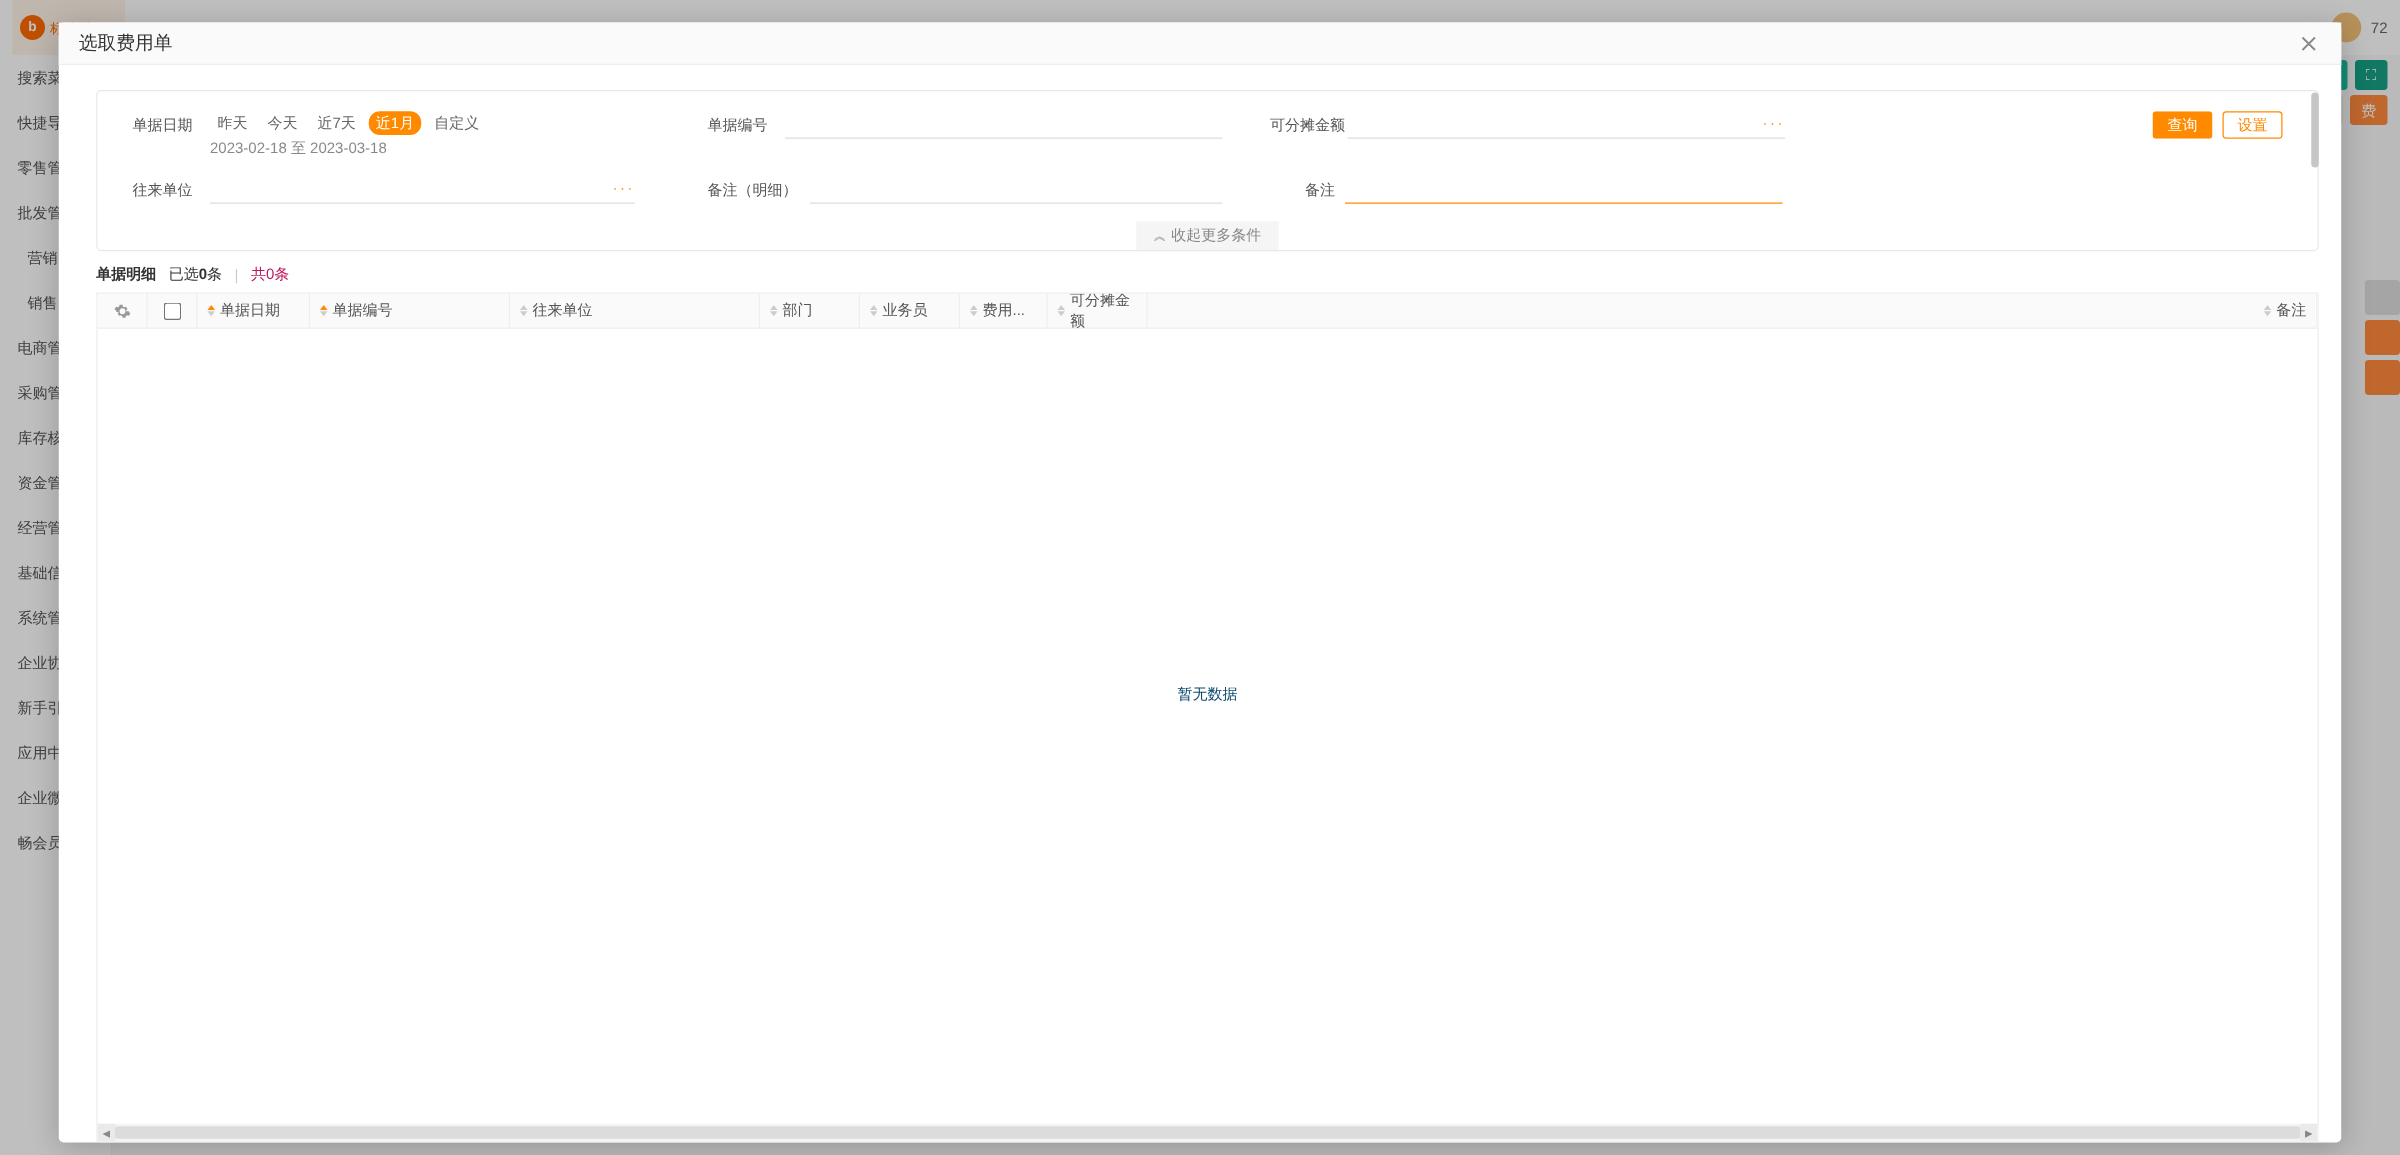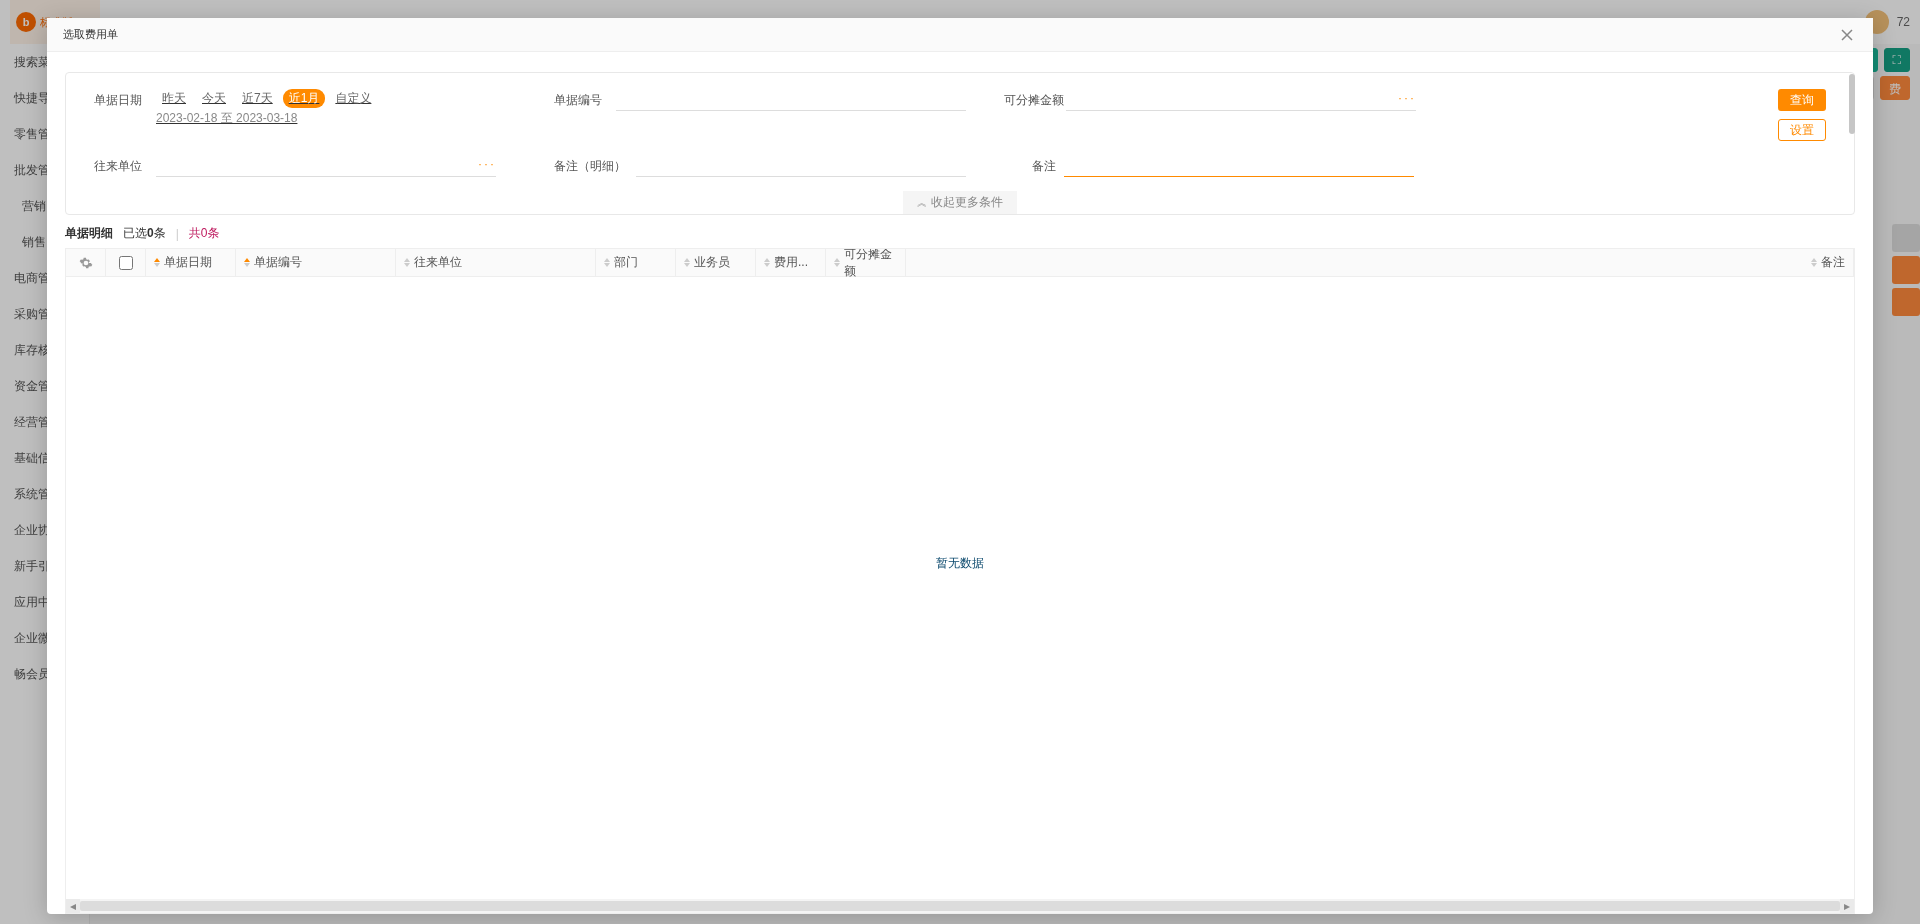"选取费用单" .modal-title { font-size: 11px -> 15px }
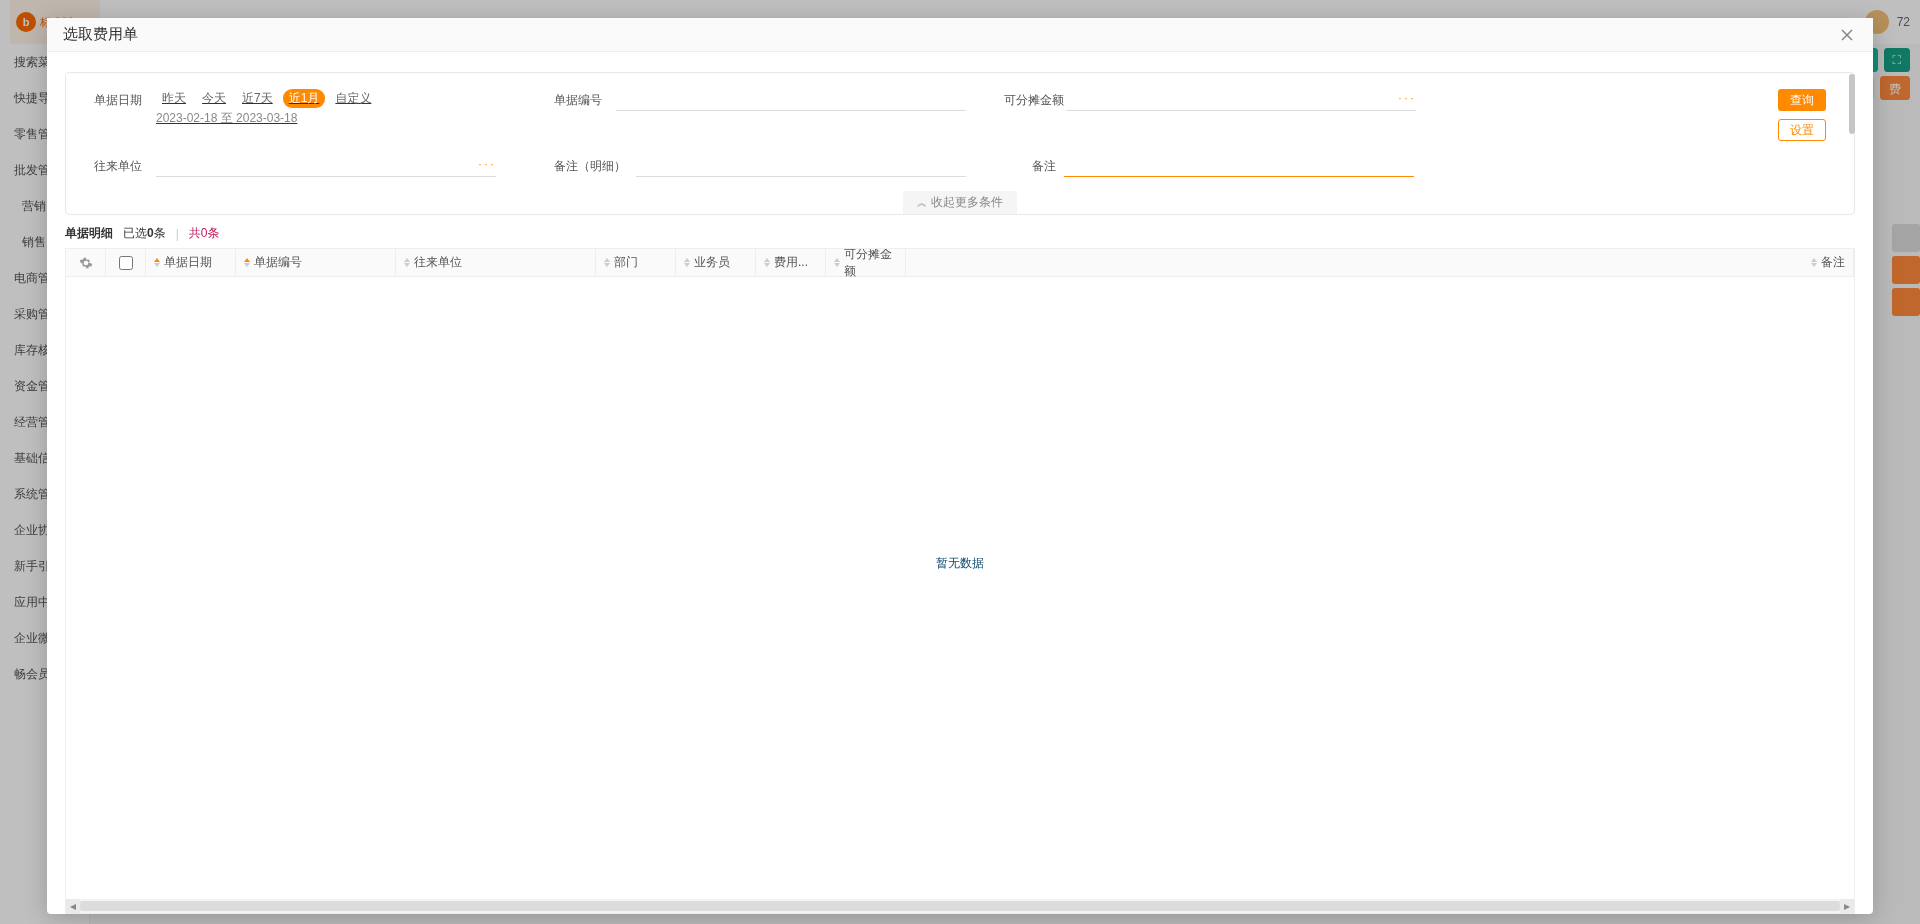"单据日期" .modal-body { padding: 20px 16px 0 16px -> 20px 16px 0 28px }
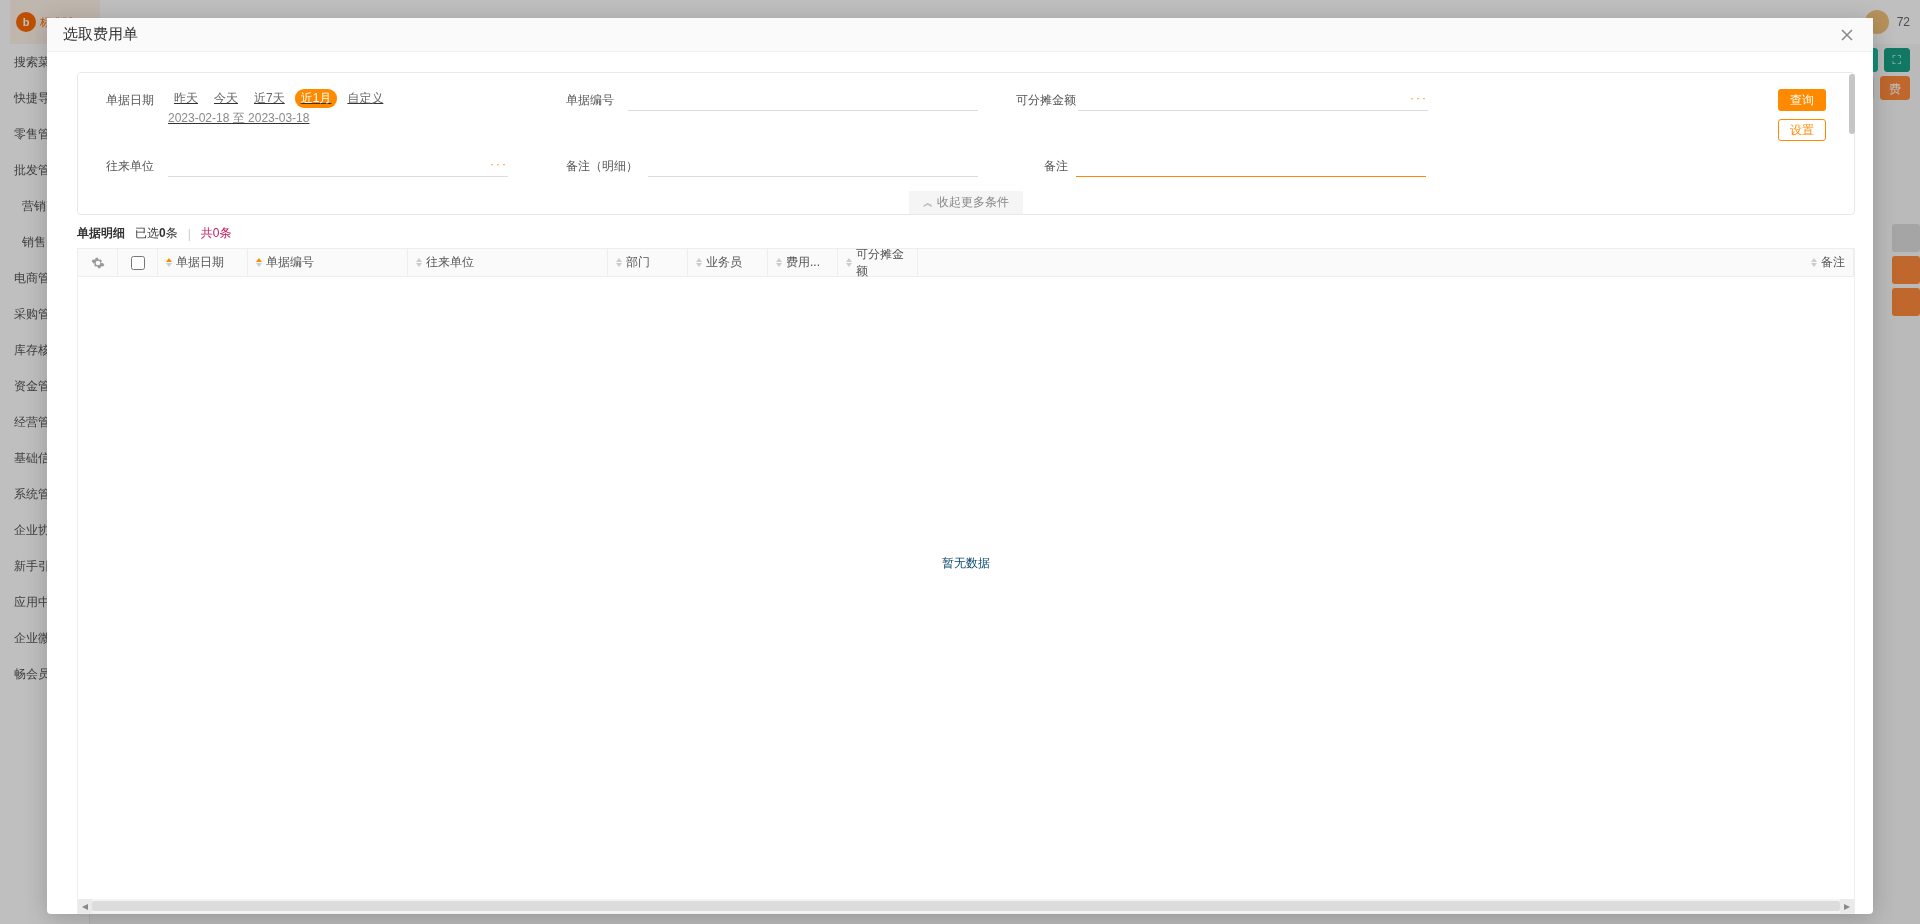"昨天" .date-opts { text-decoration: underline -> none }
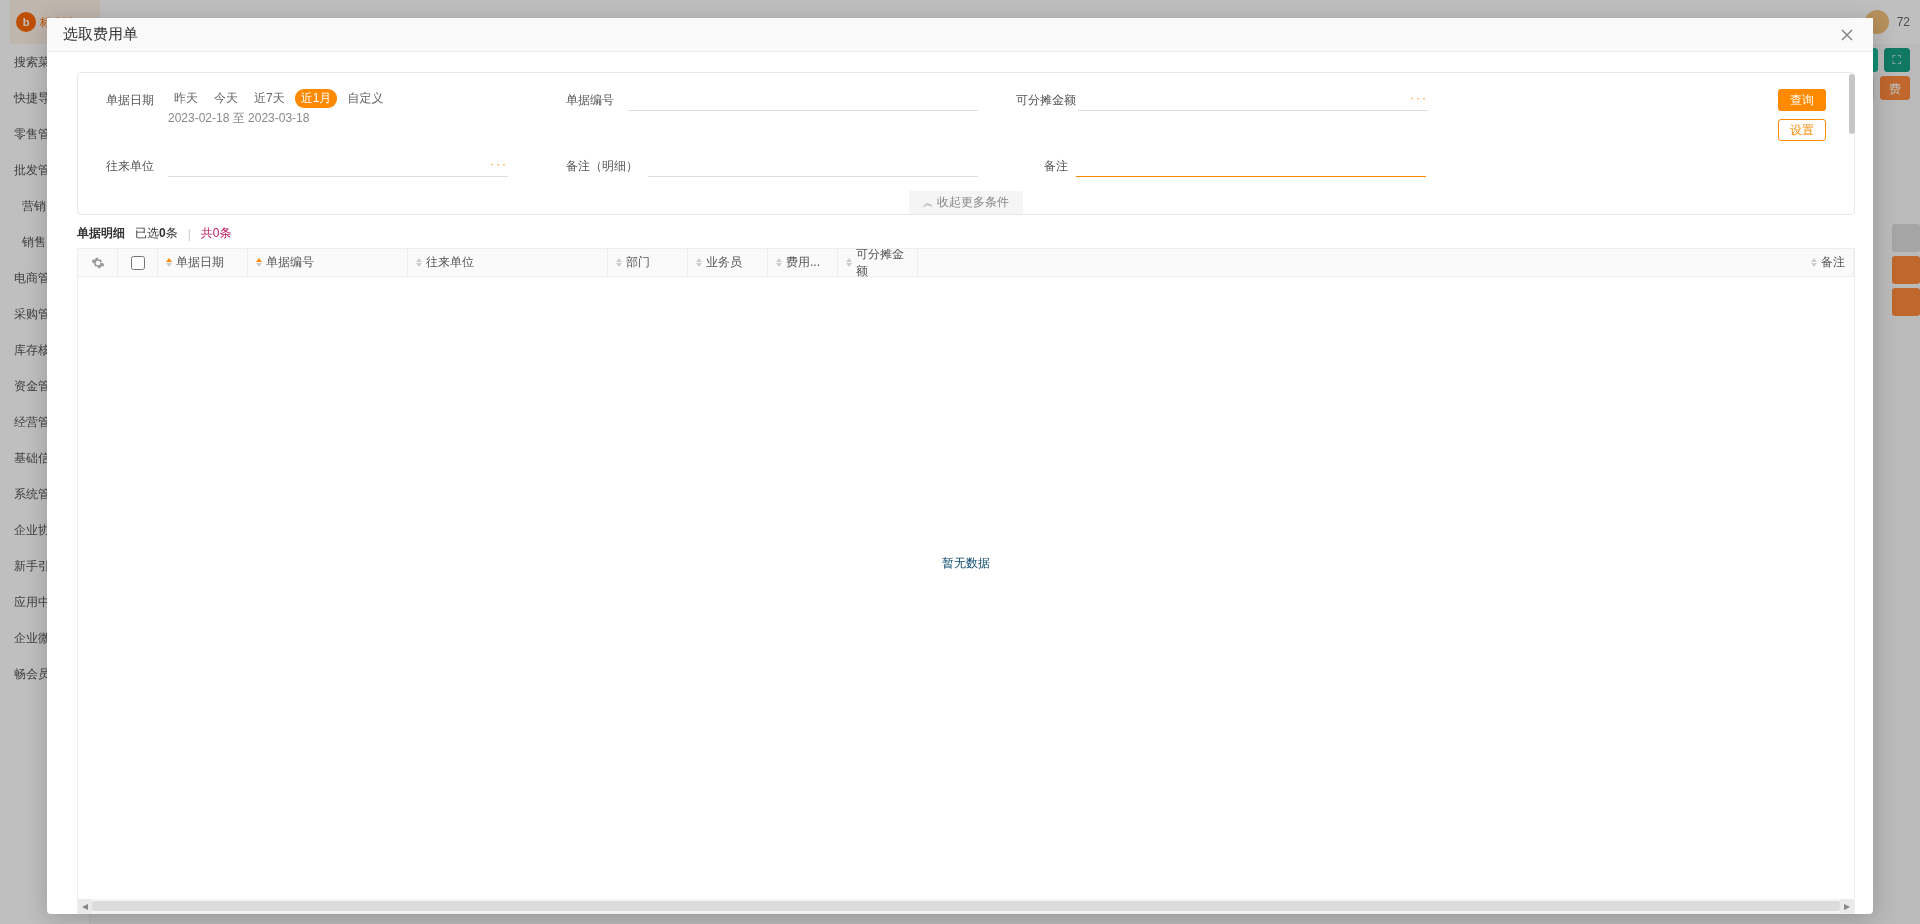"查询" .action-col { flex-direction: column -> row }
